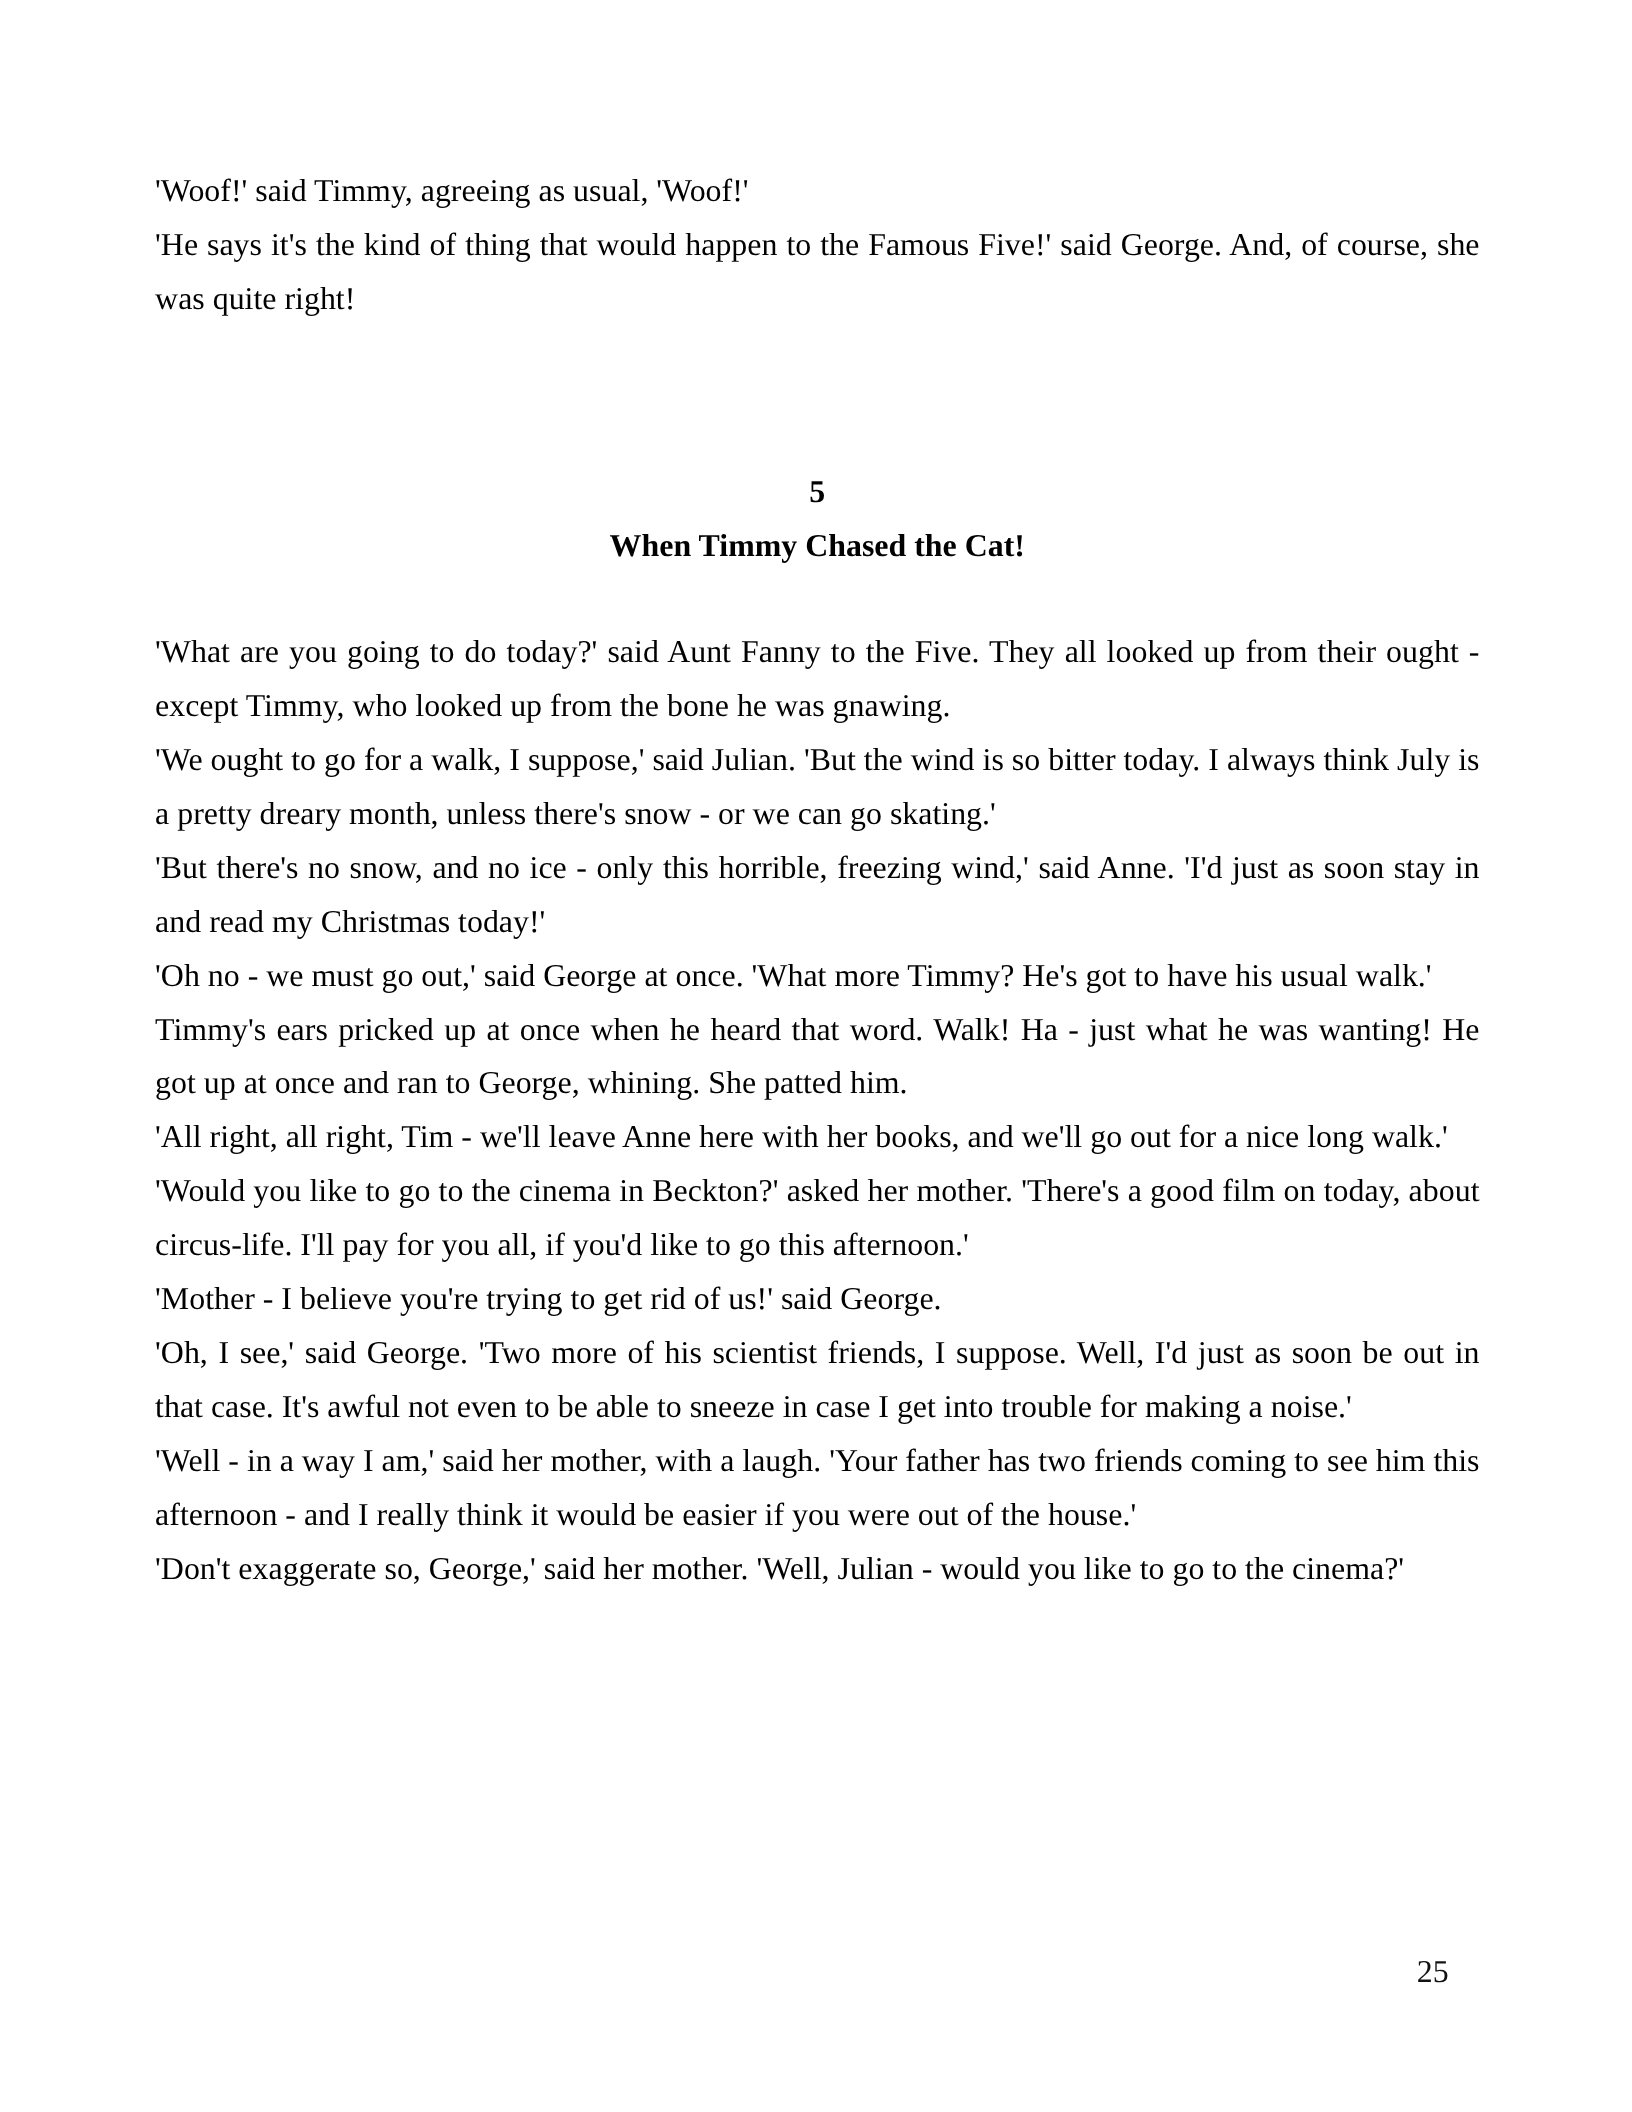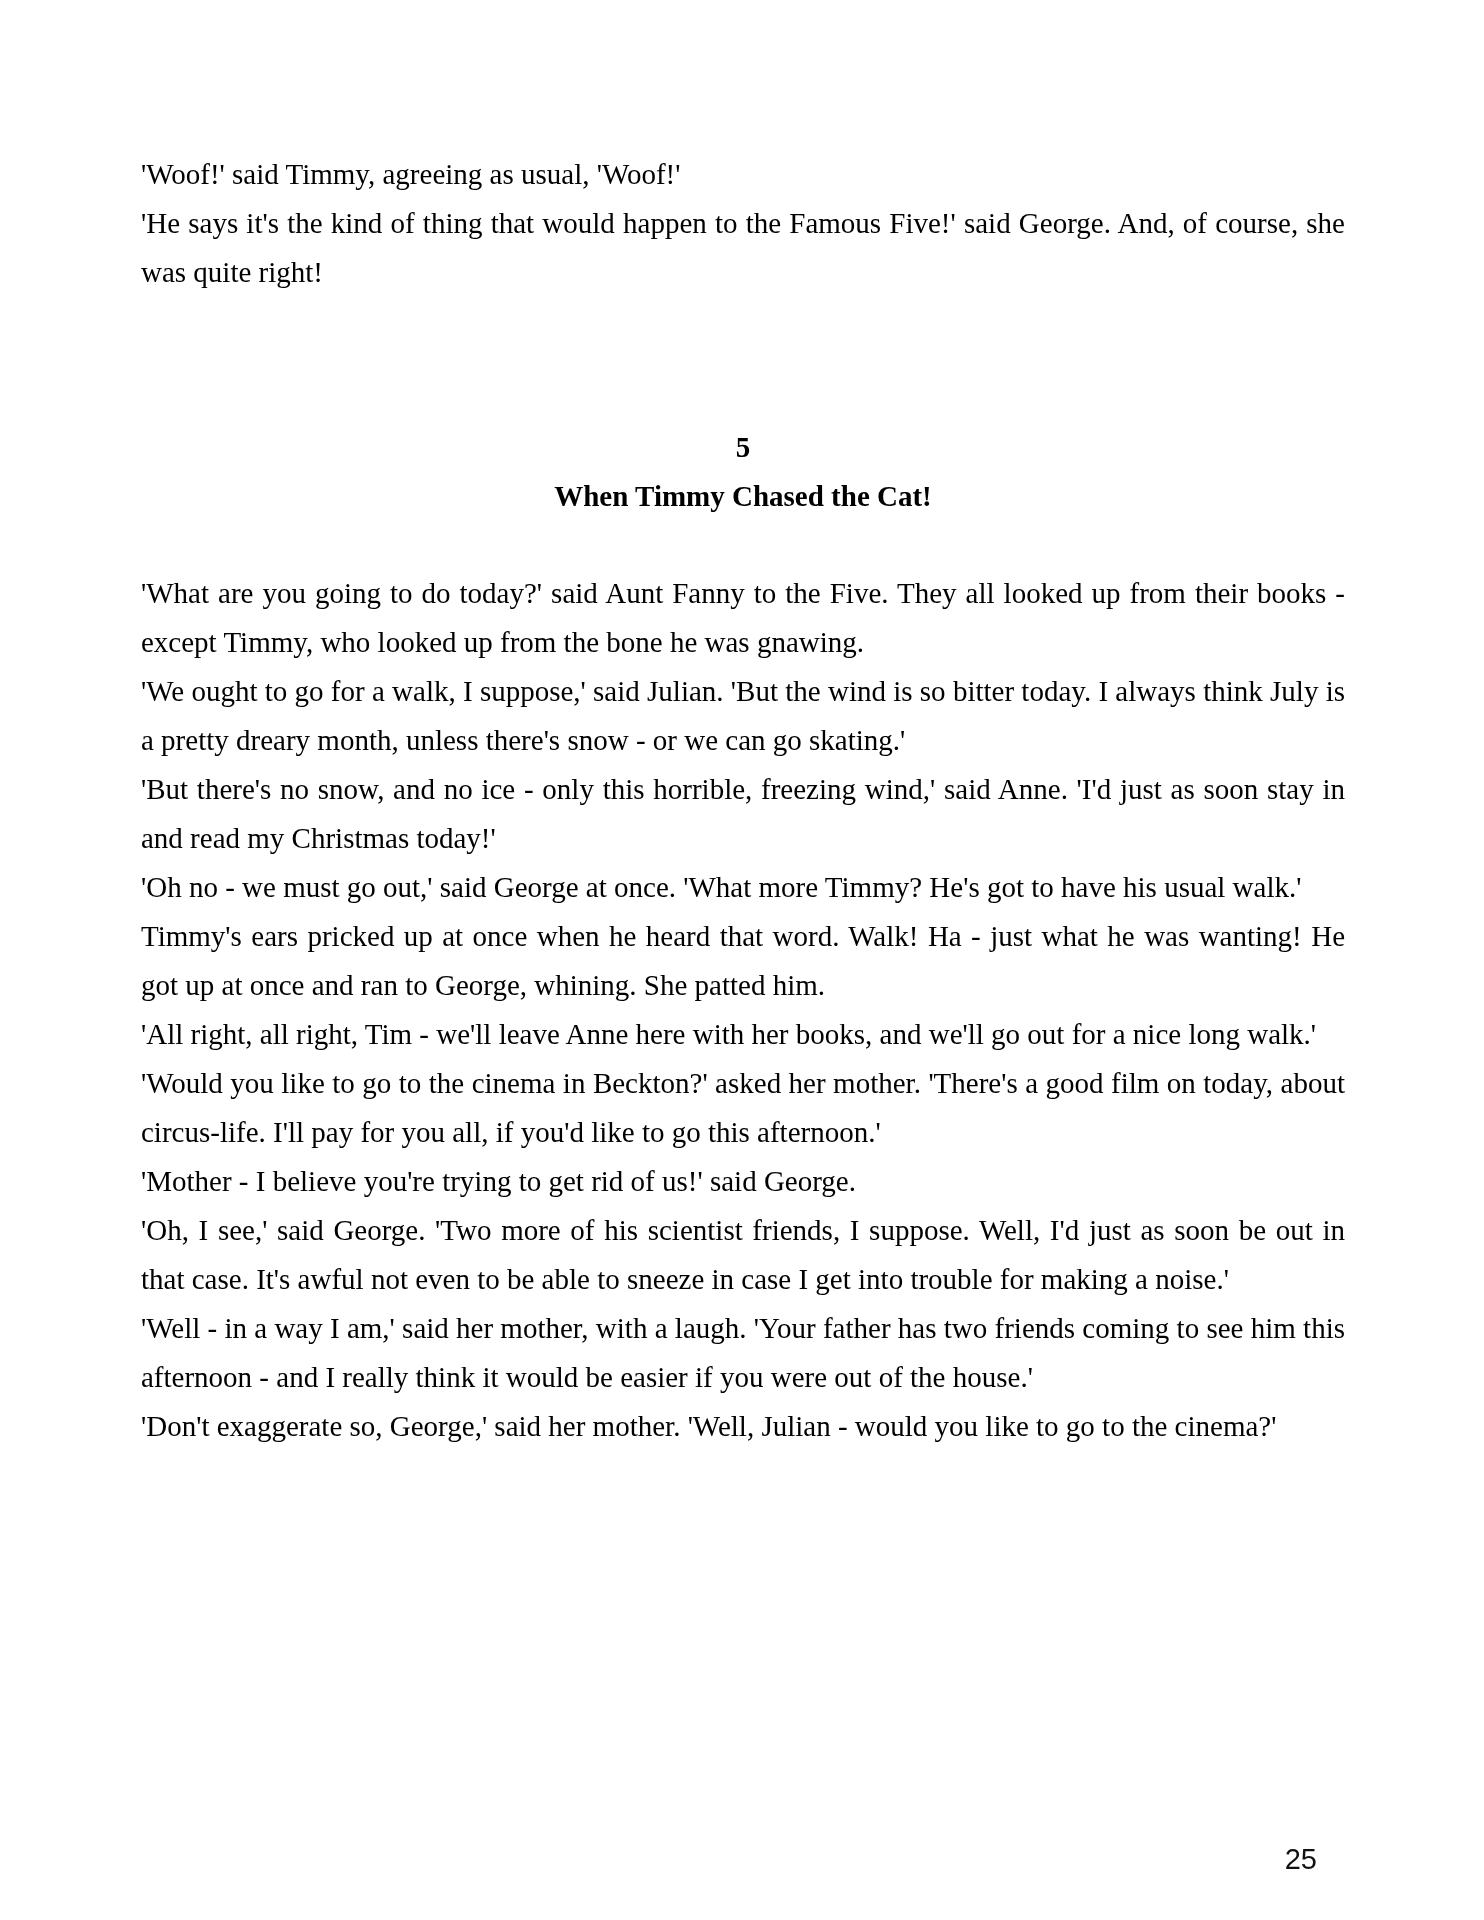"'What are you going to" p { text: books -> ought }
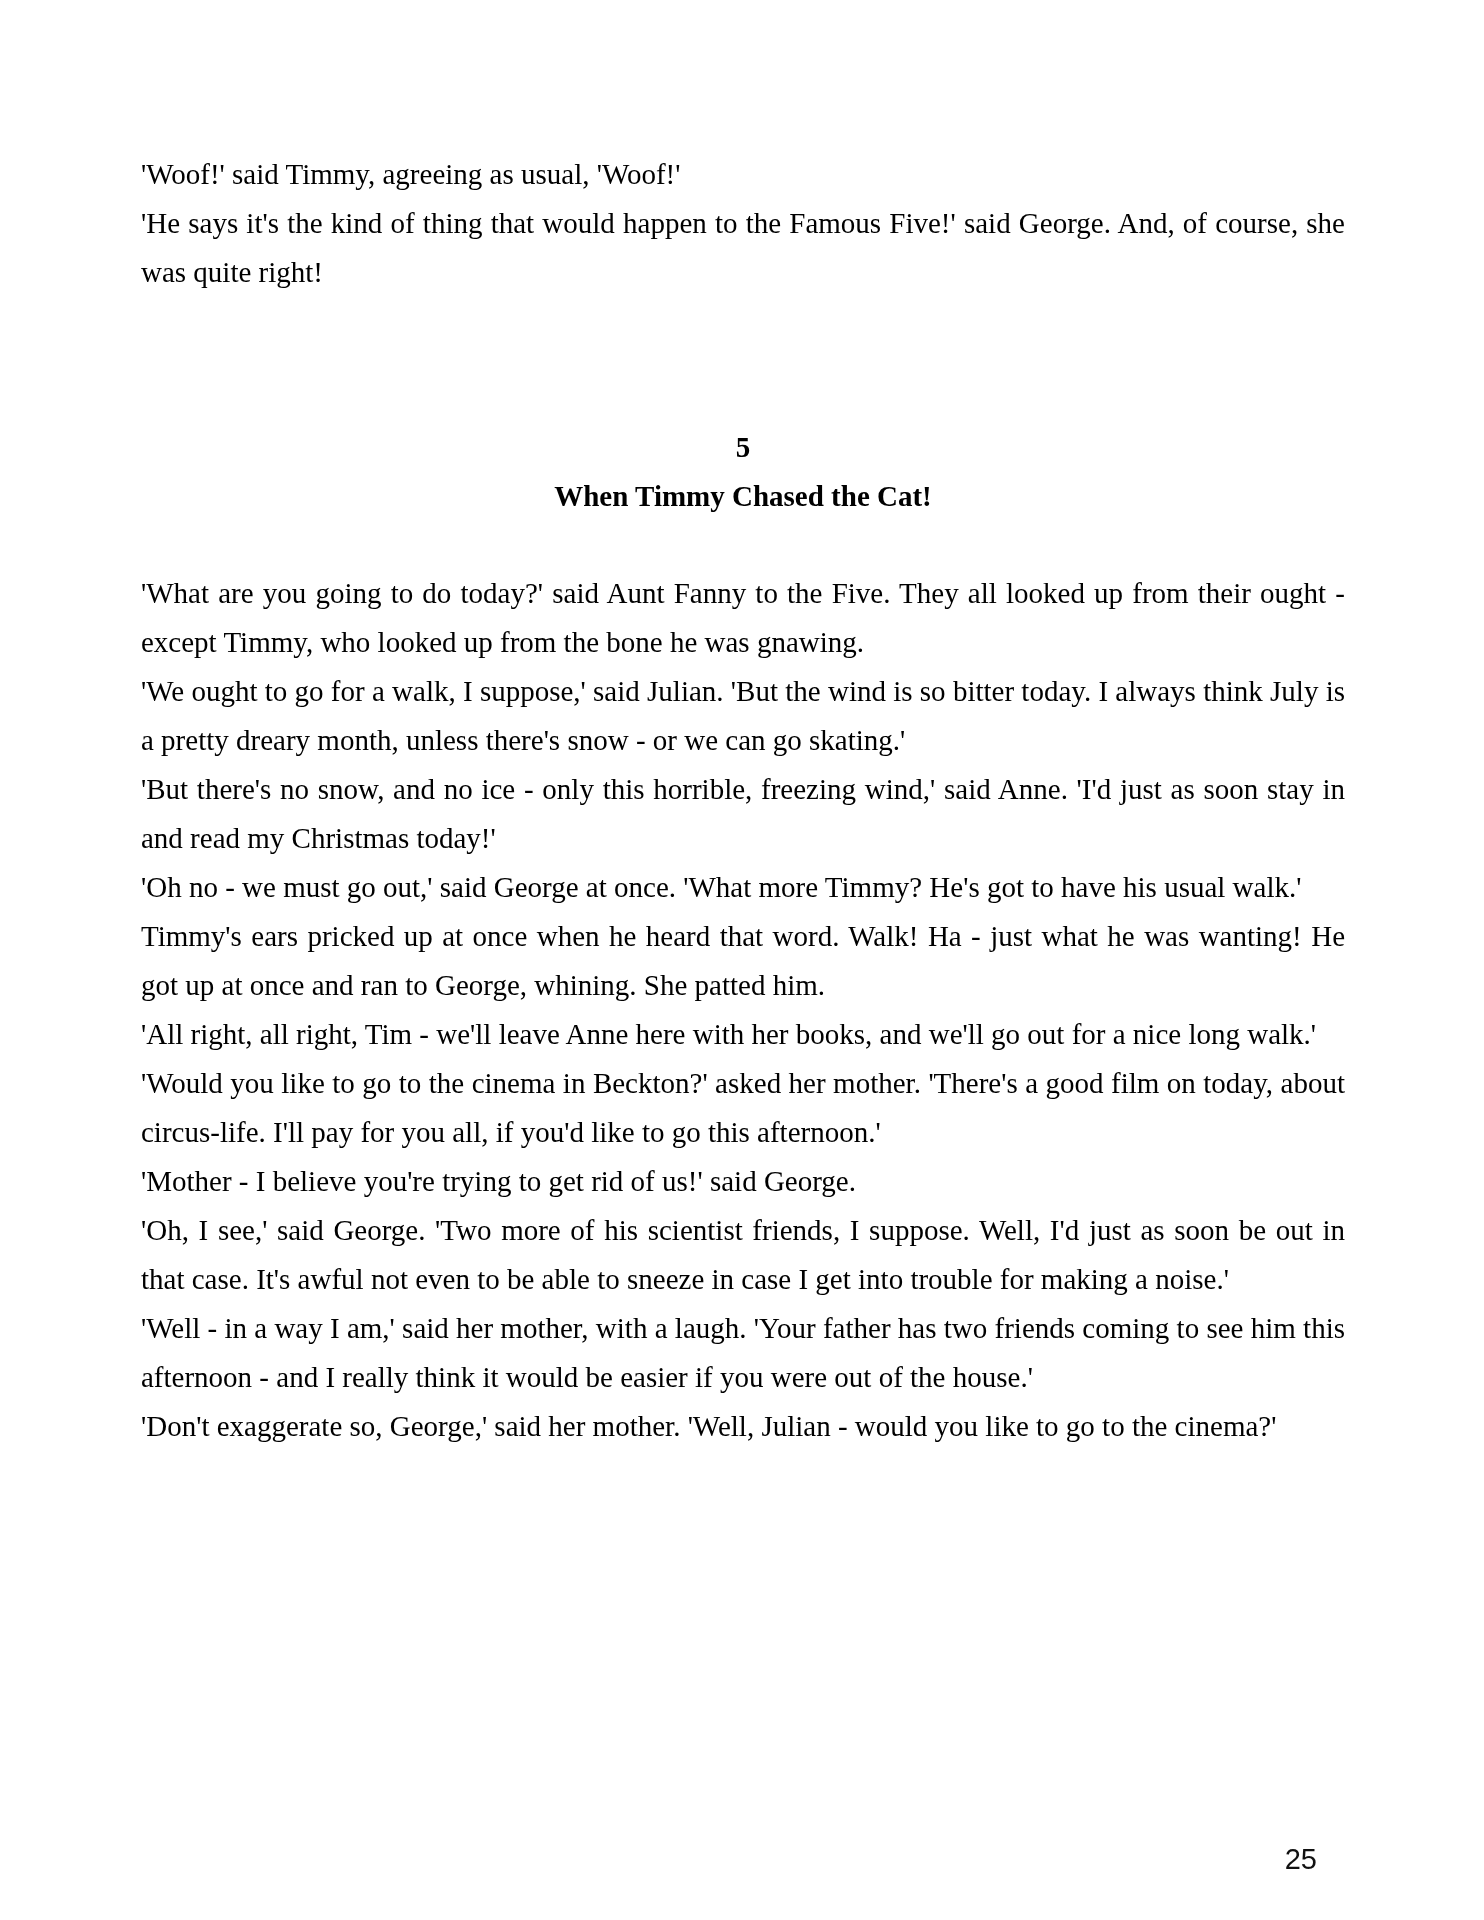"25" .page-number { font-family: Liberation Sans, sans-serif -> Liberation Serif, serif; top: 1842px -> 1776px }
